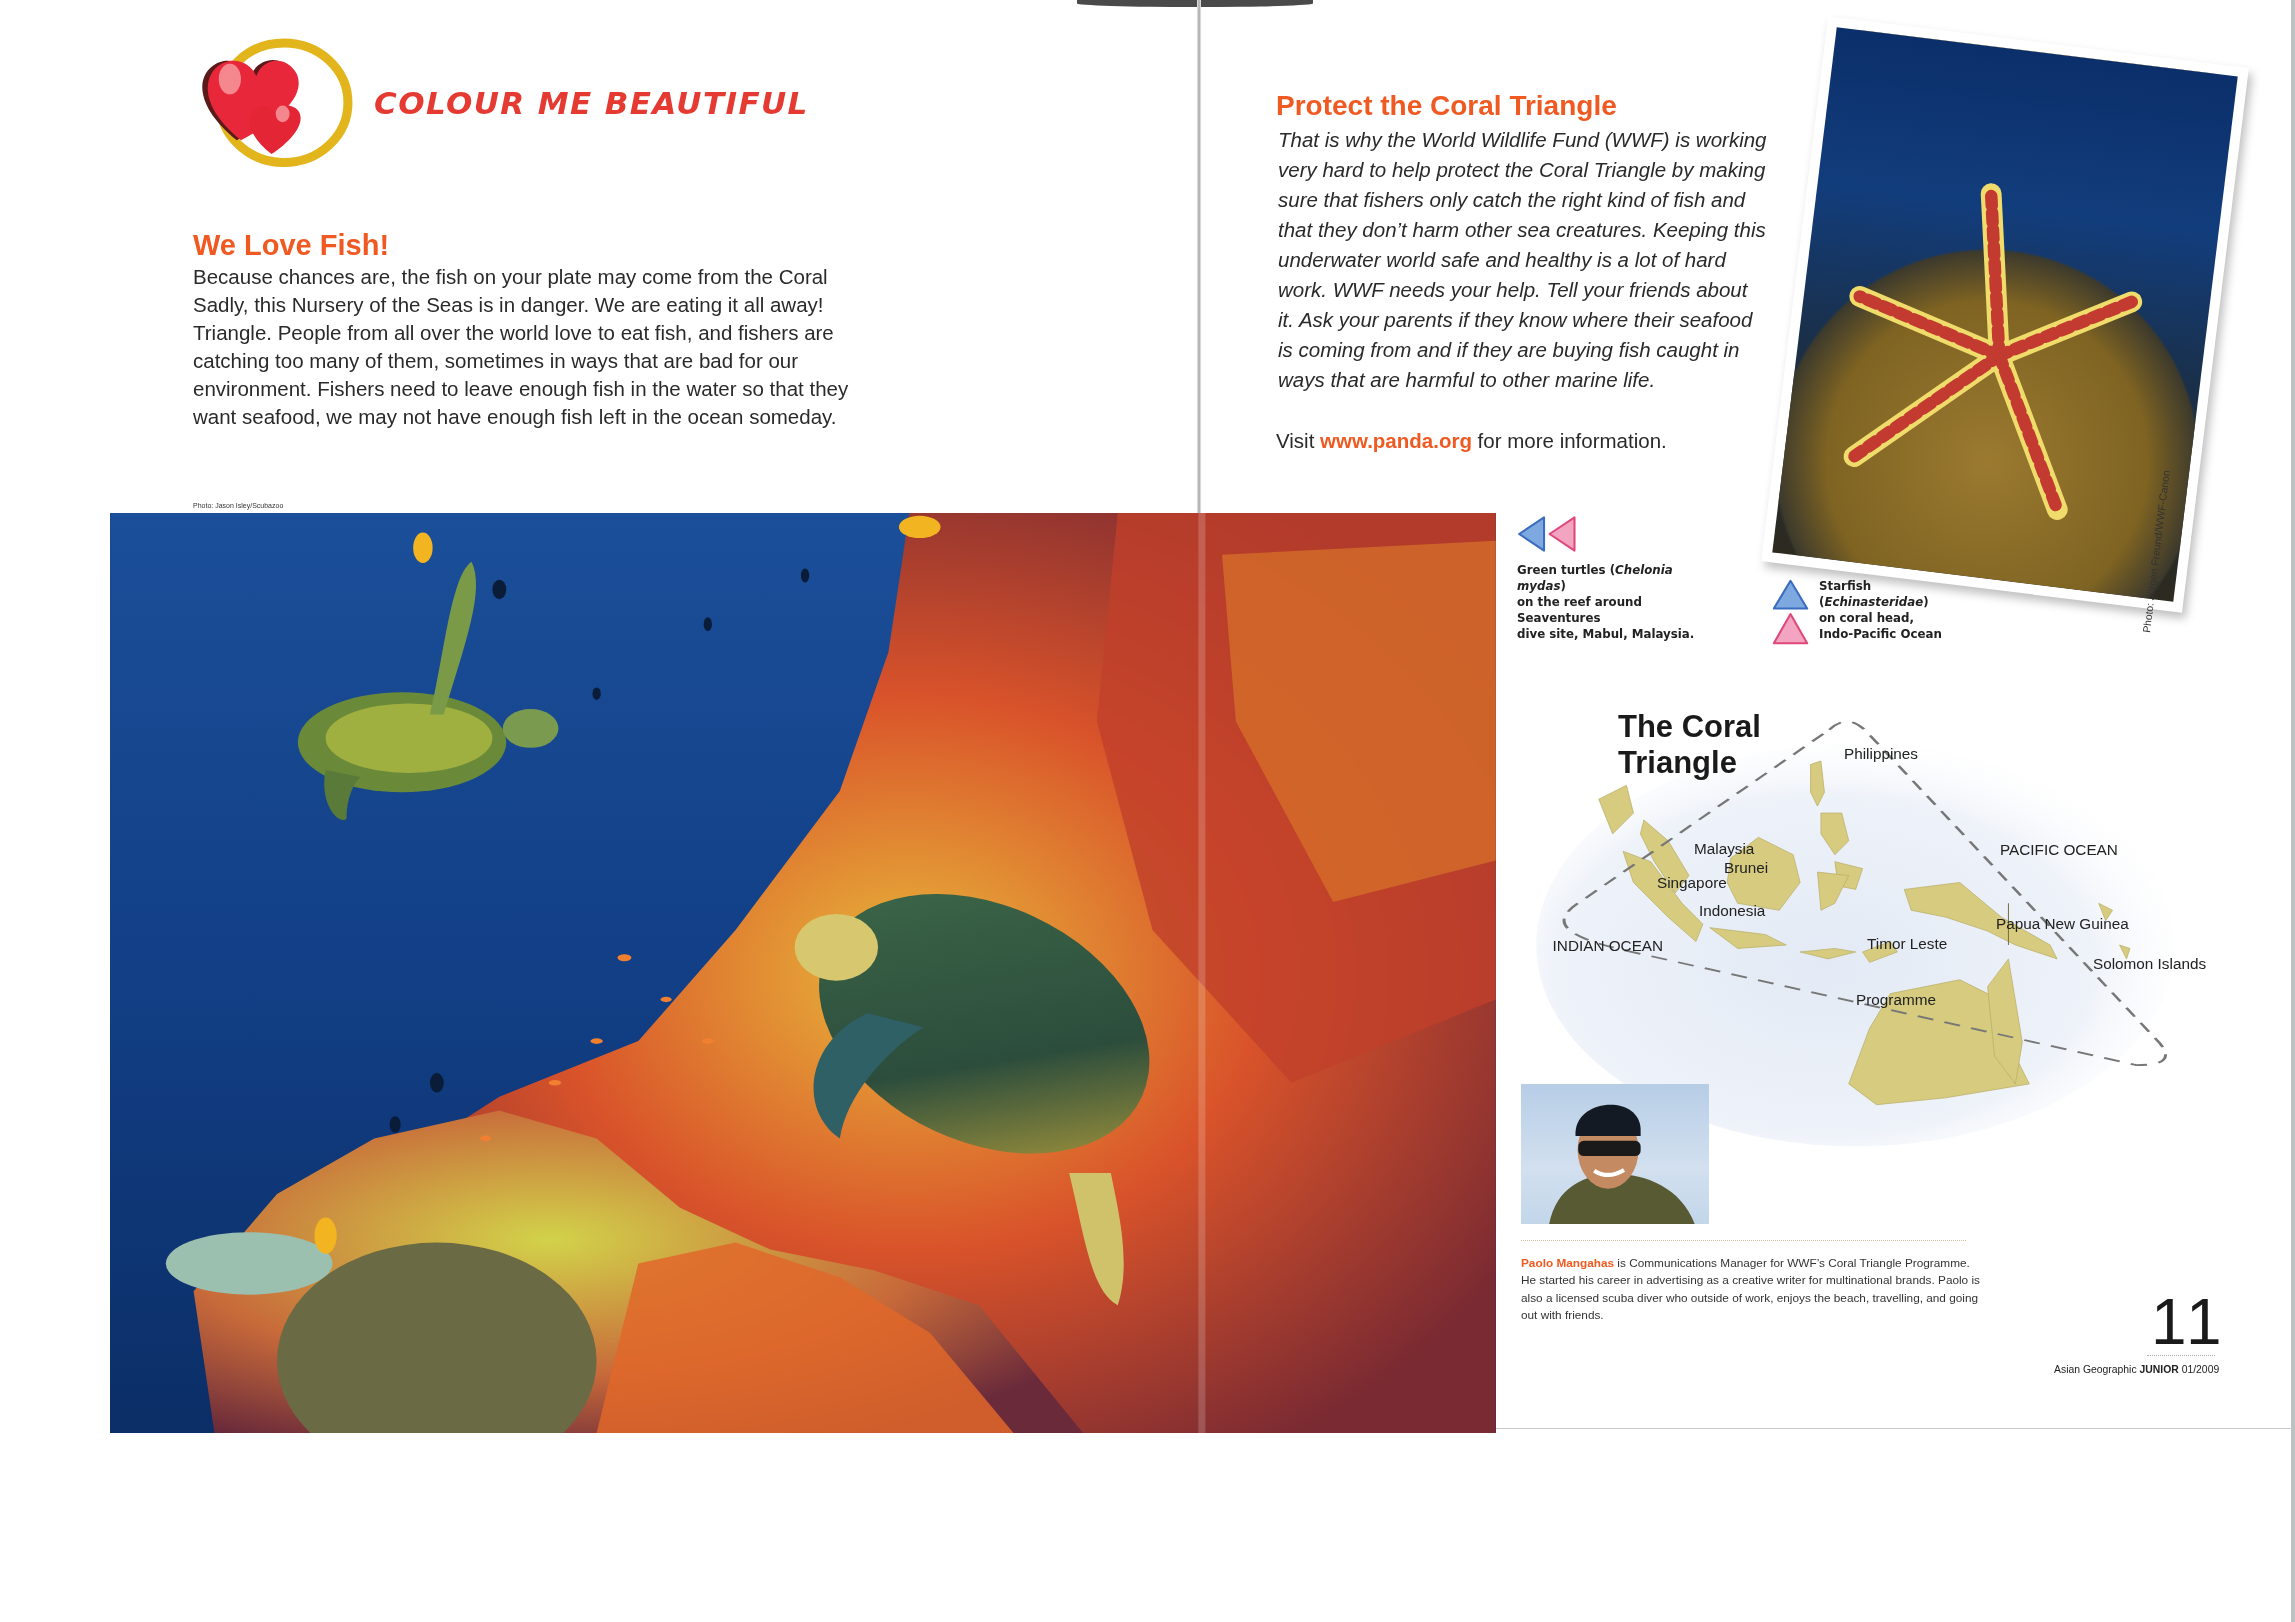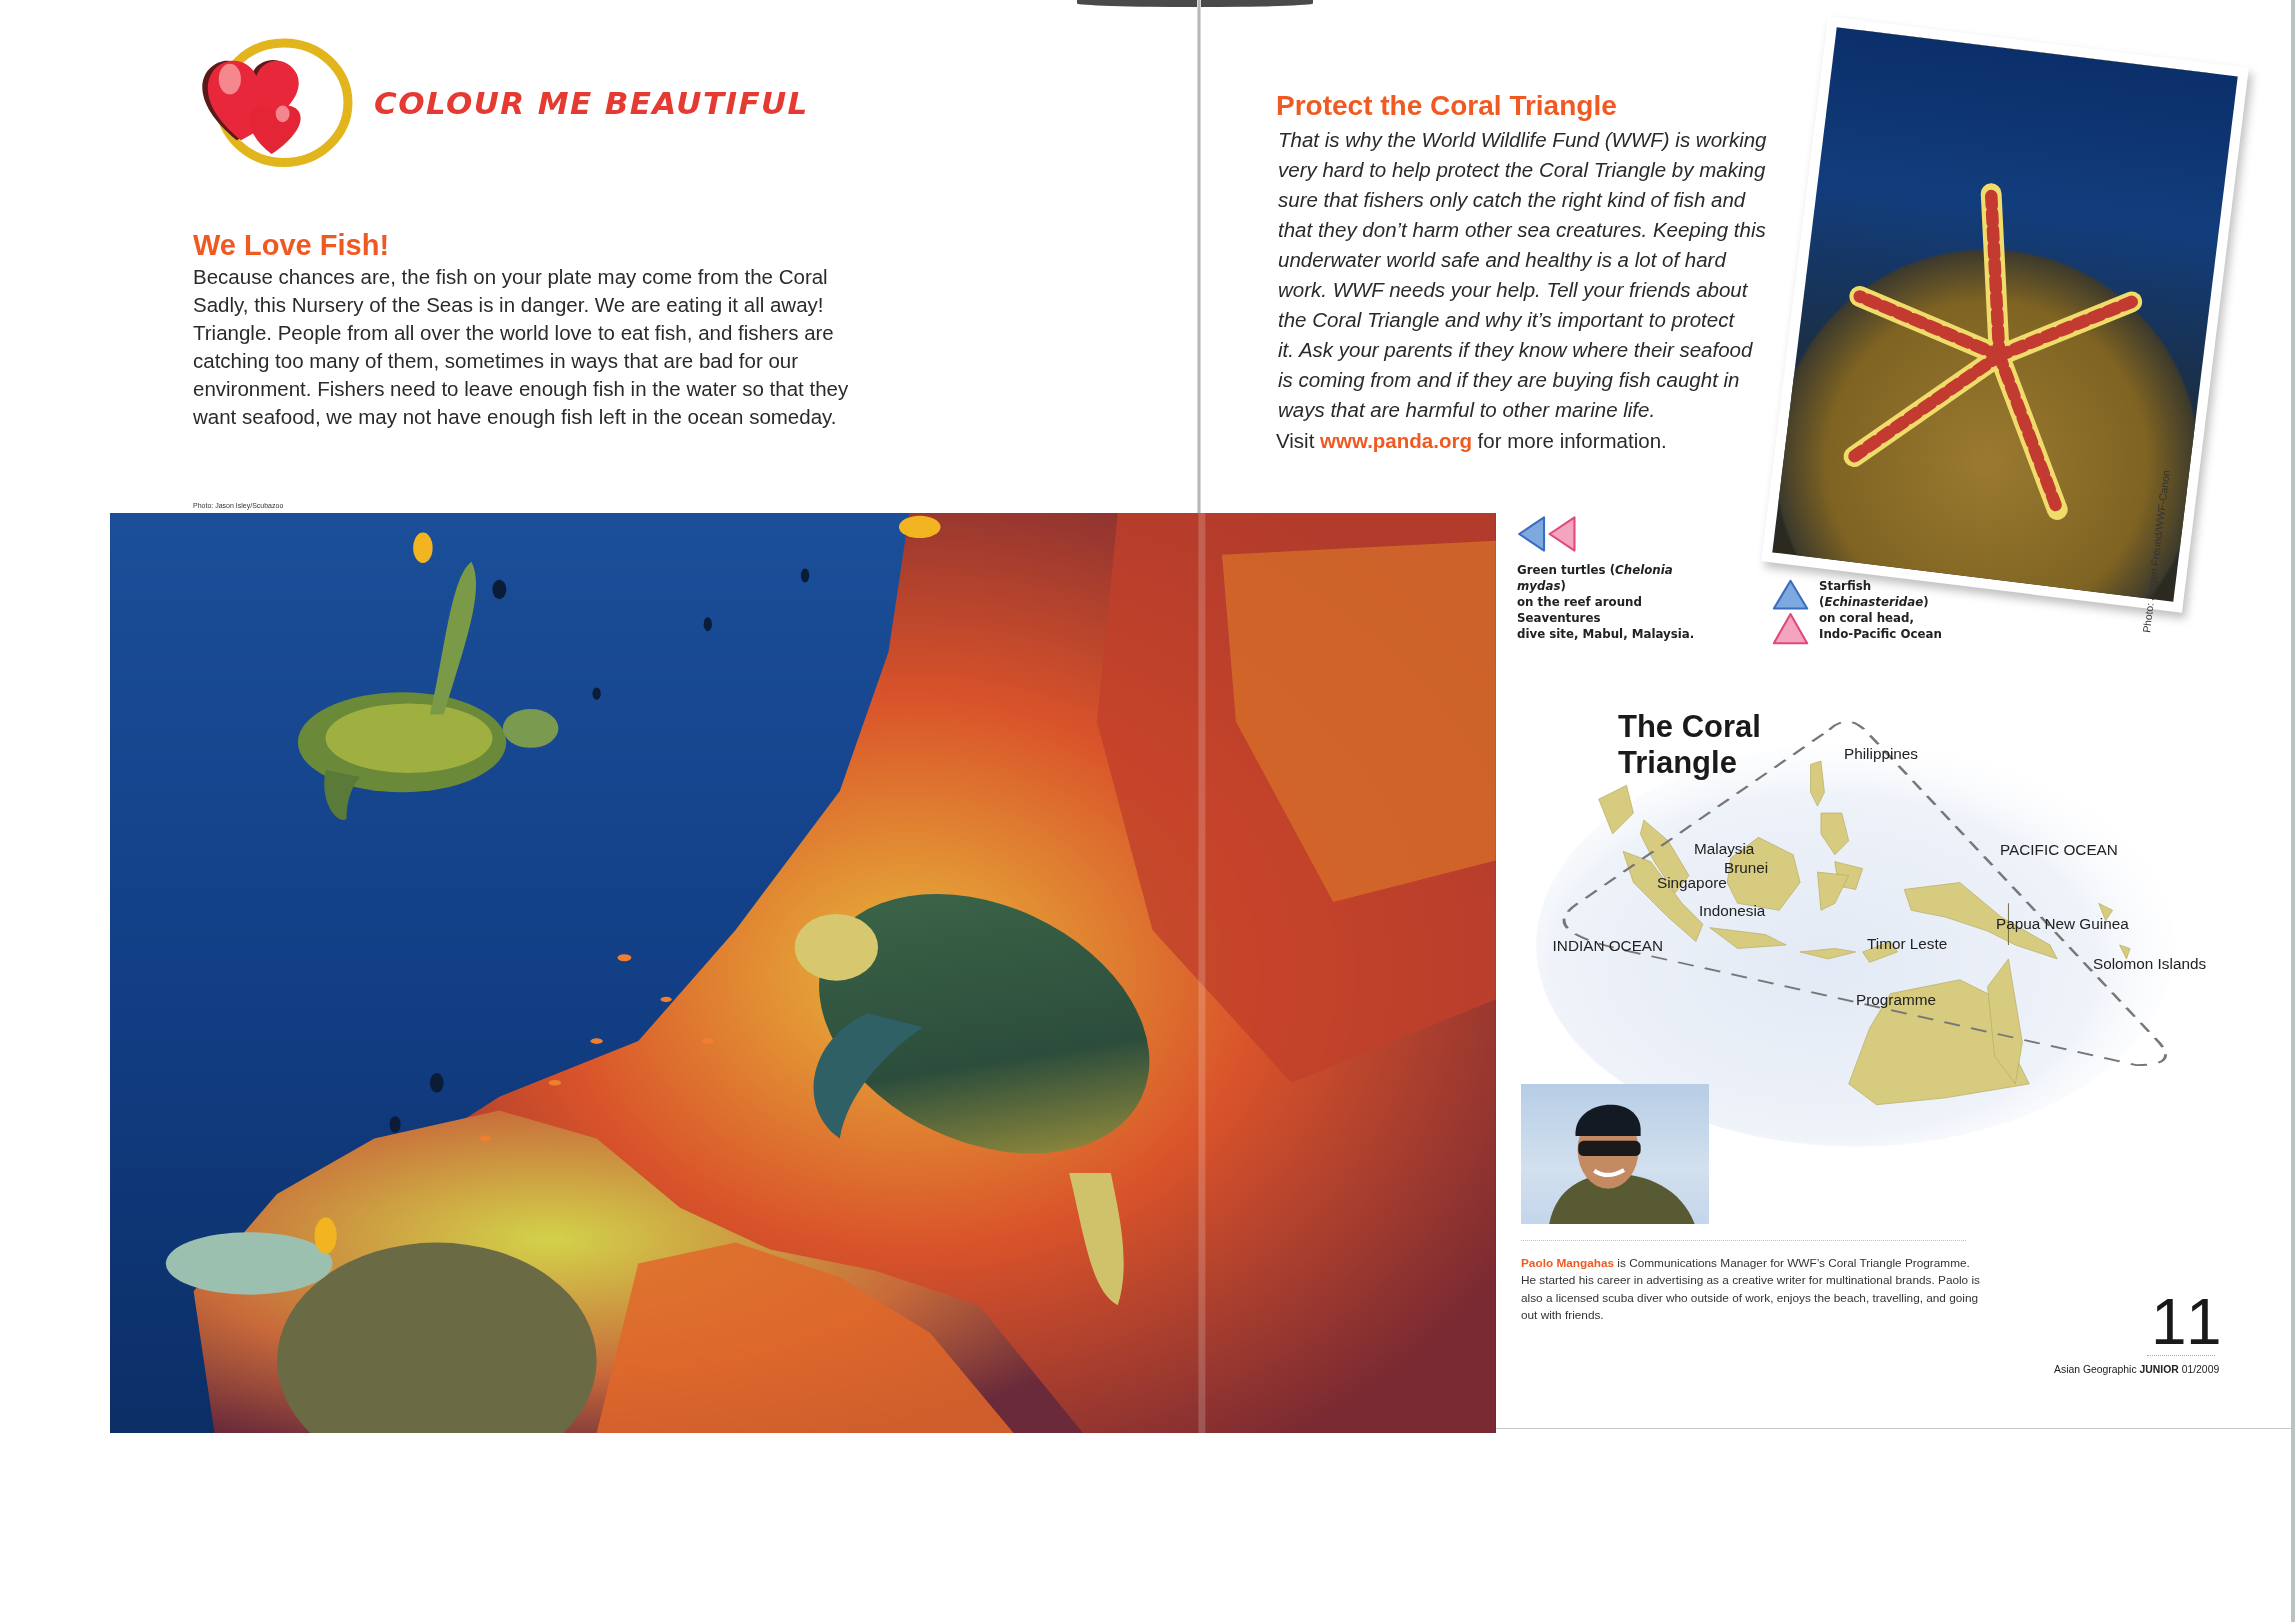"the Coral Triangle and why" p { html: <p>the Coral Triangle and why it’s important to protect</p> -> none }
